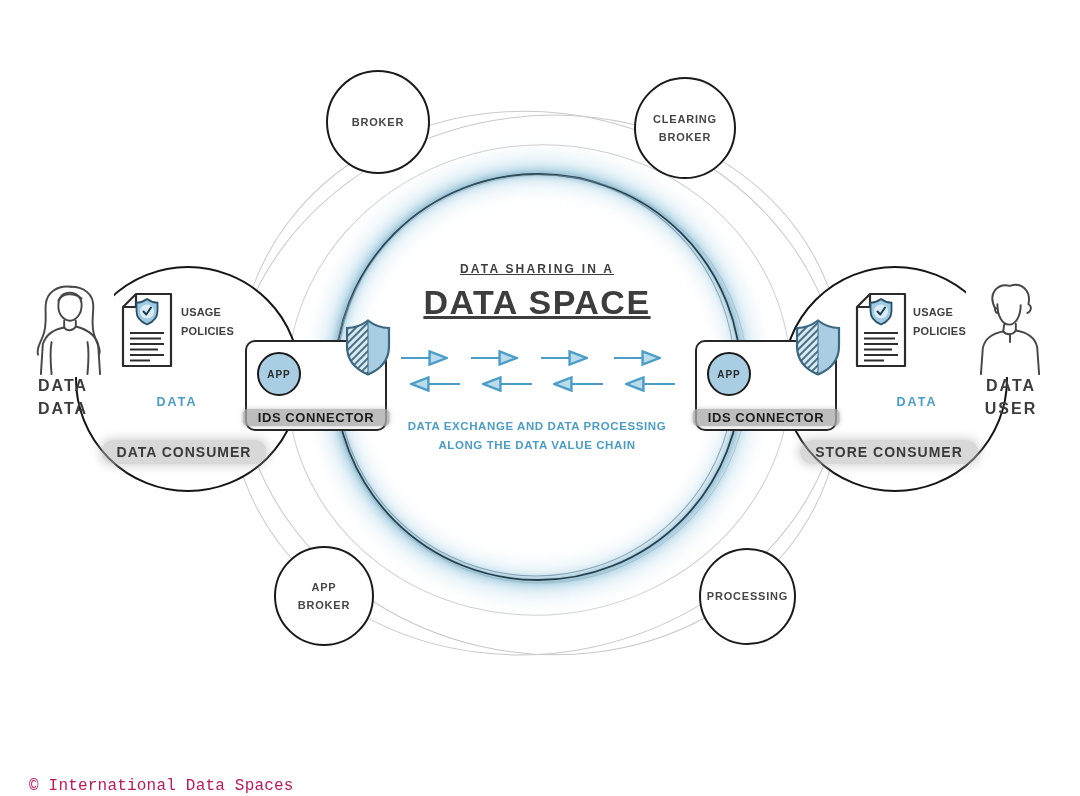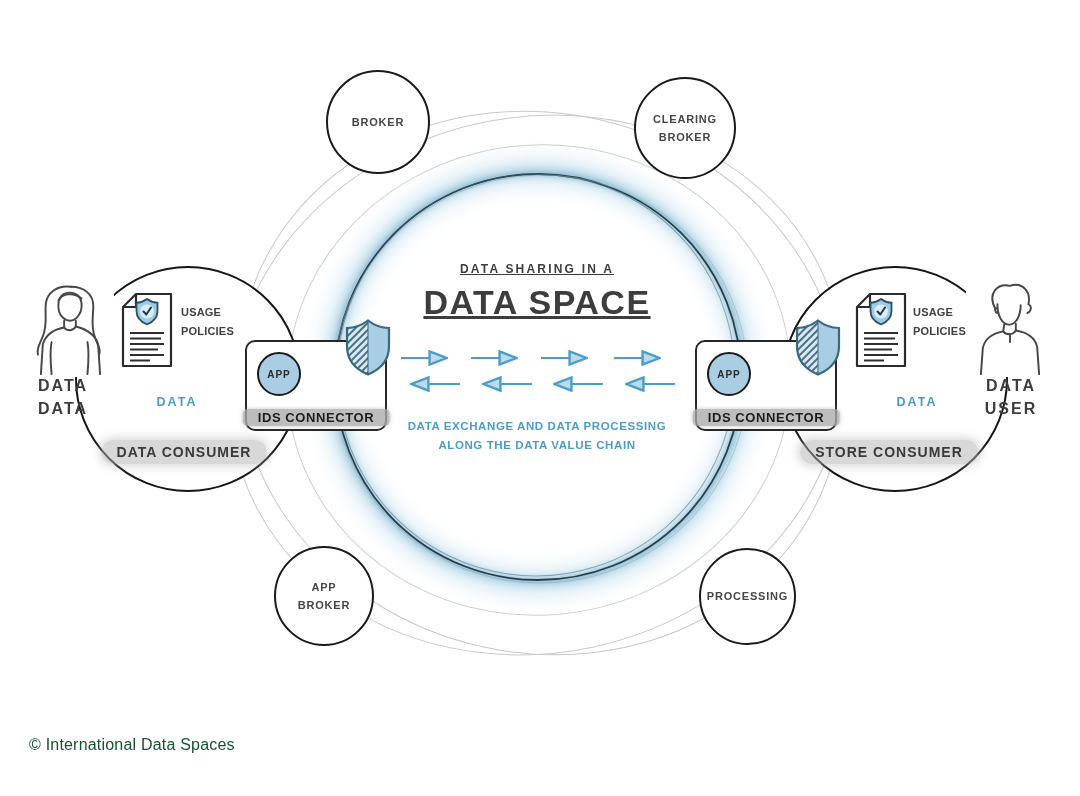"© International Data Spaces" .copyright { color: #14532d -> #be185d; font-family: none -> Liberation Mono, monospace; top: 736px -> 777px }
